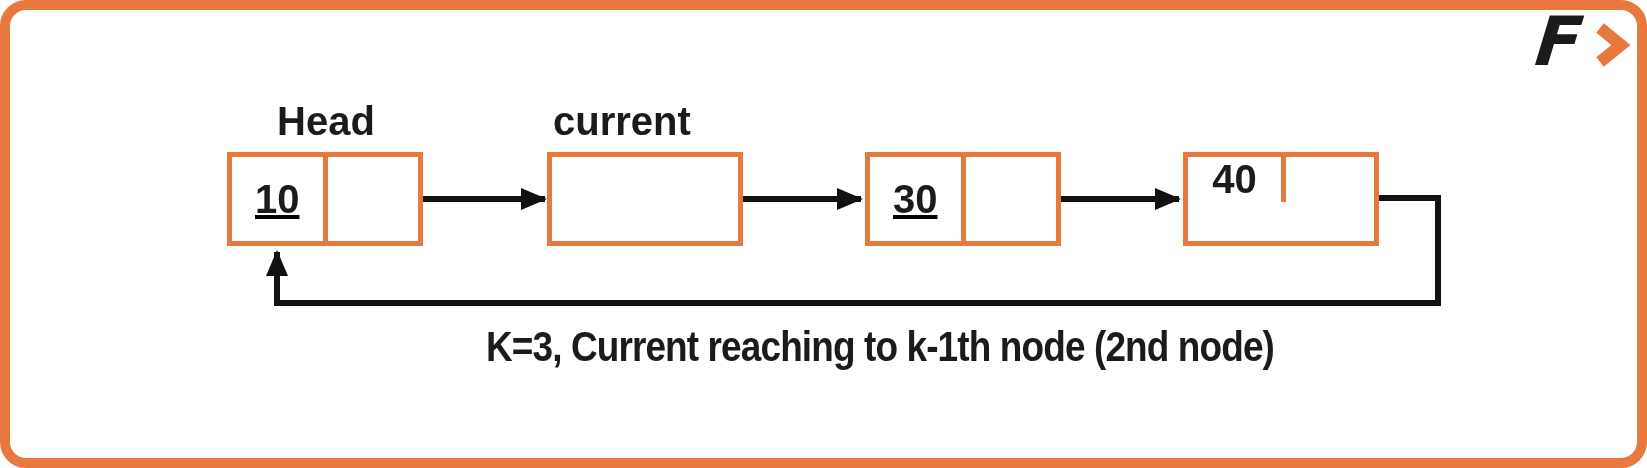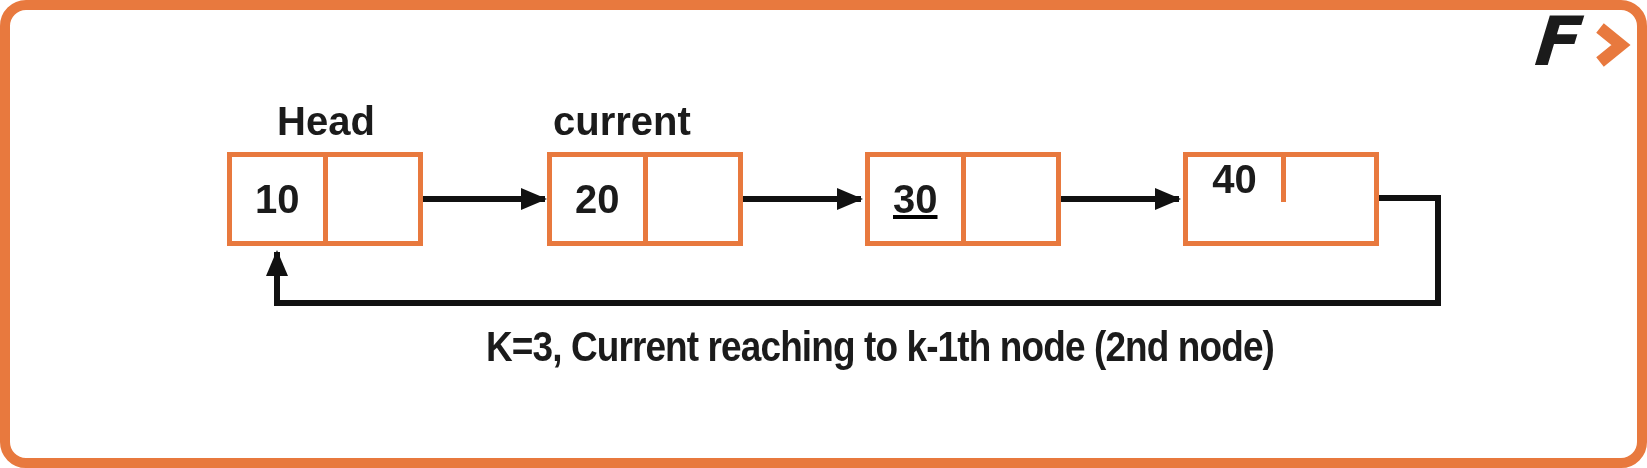"10" div.node { text-decoration: none -> underline }
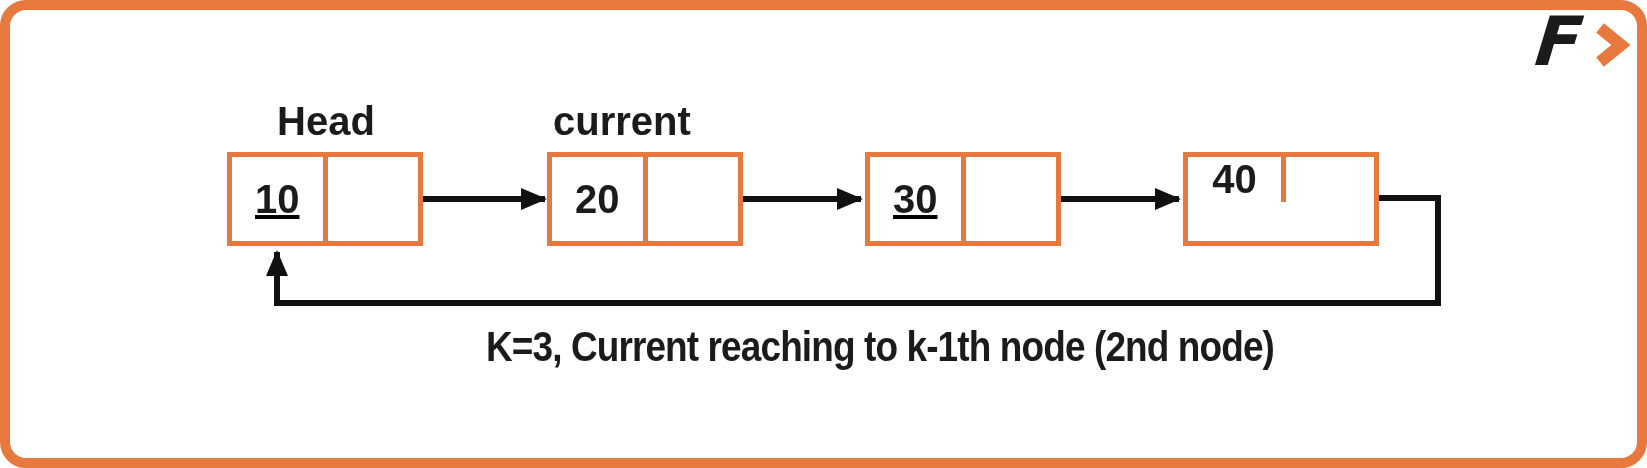"20" div.cell-data { html: <div>20</div> -> none }
